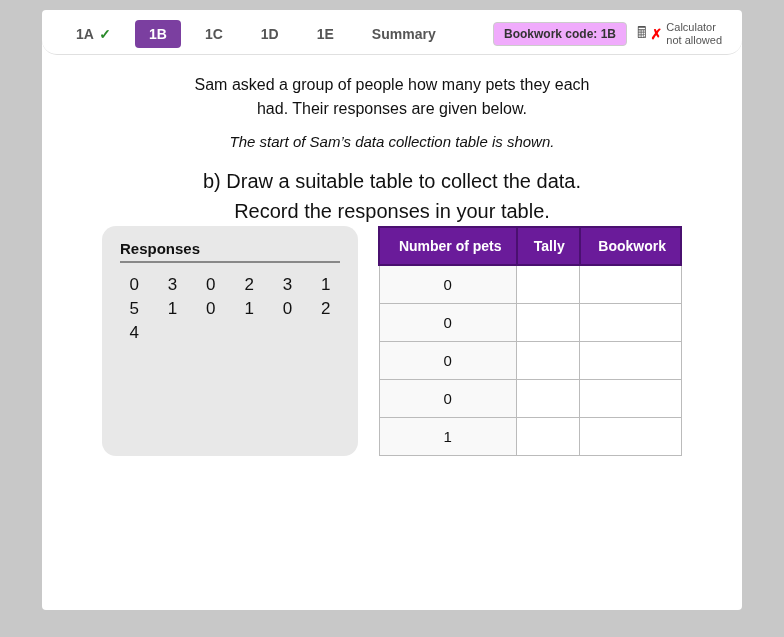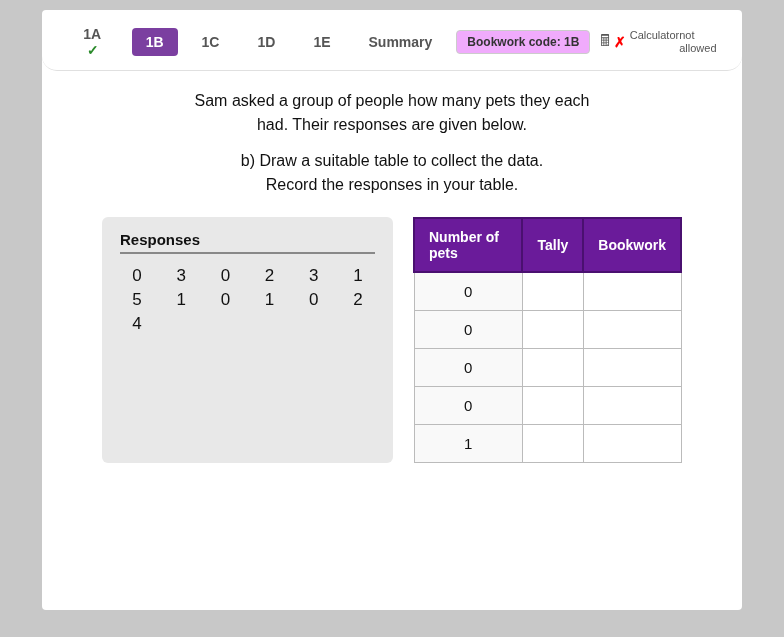"Calculator" div { flex-direction: none -> column }
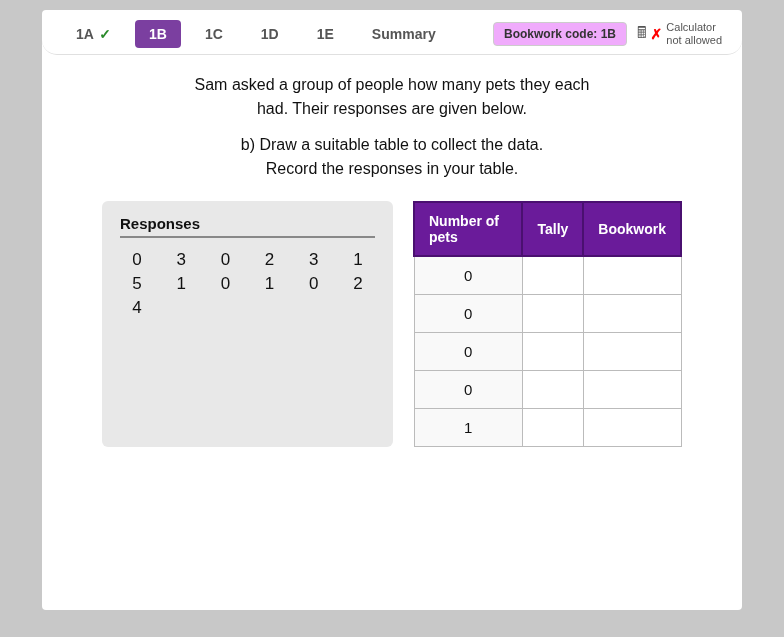"The start of Sam’s data" p.italic-text { html: none -> <p> <span>The start of Sam’s data collection table is shown.</span> </p> }
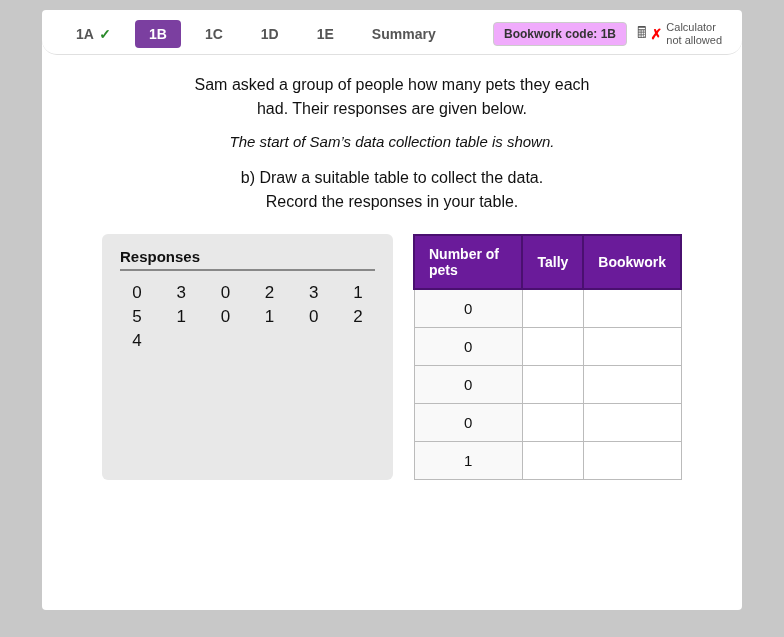"b) Draw a suitable table" .question-b { font-size: 16px -> 20px; margin-bottom: 20px -> none }
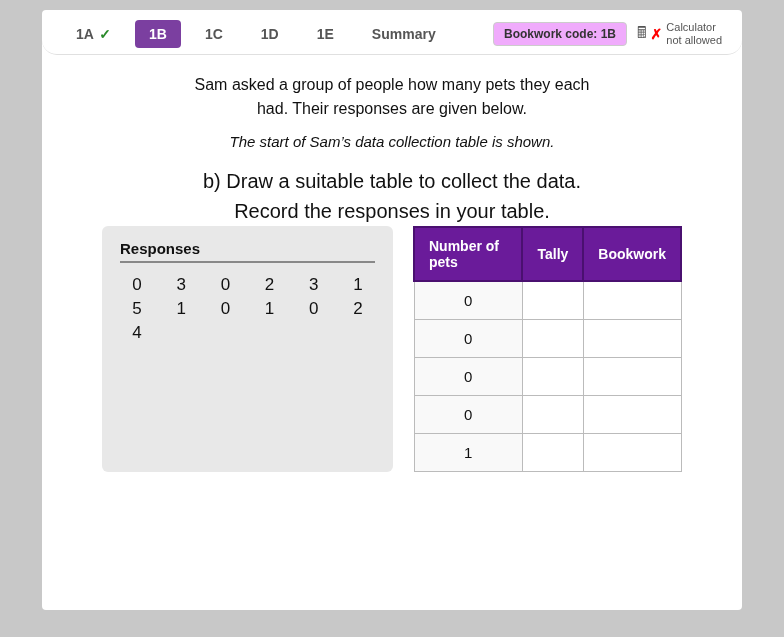"Responses" .responses-panel { border-radius: 6px -> 14px; width: 291px -> 256px }
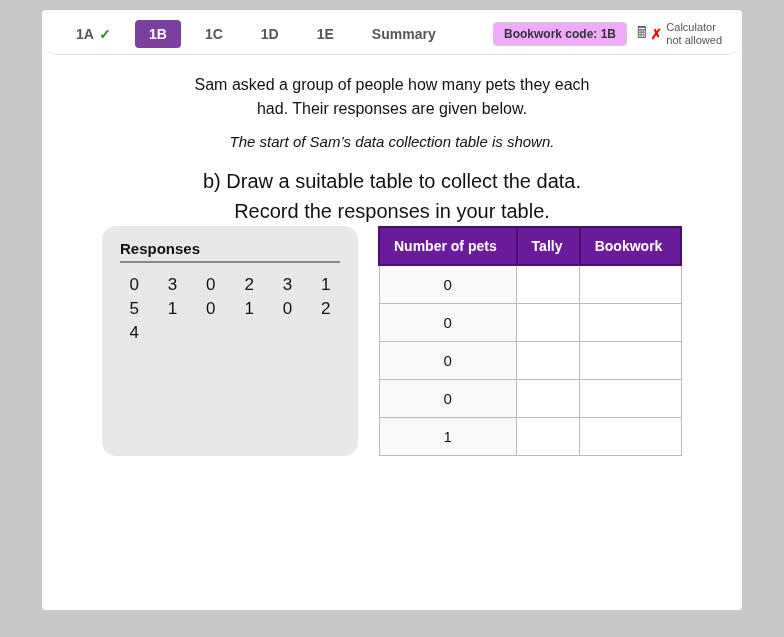"Number of pets" .data-table th { text-align: left -> right }
